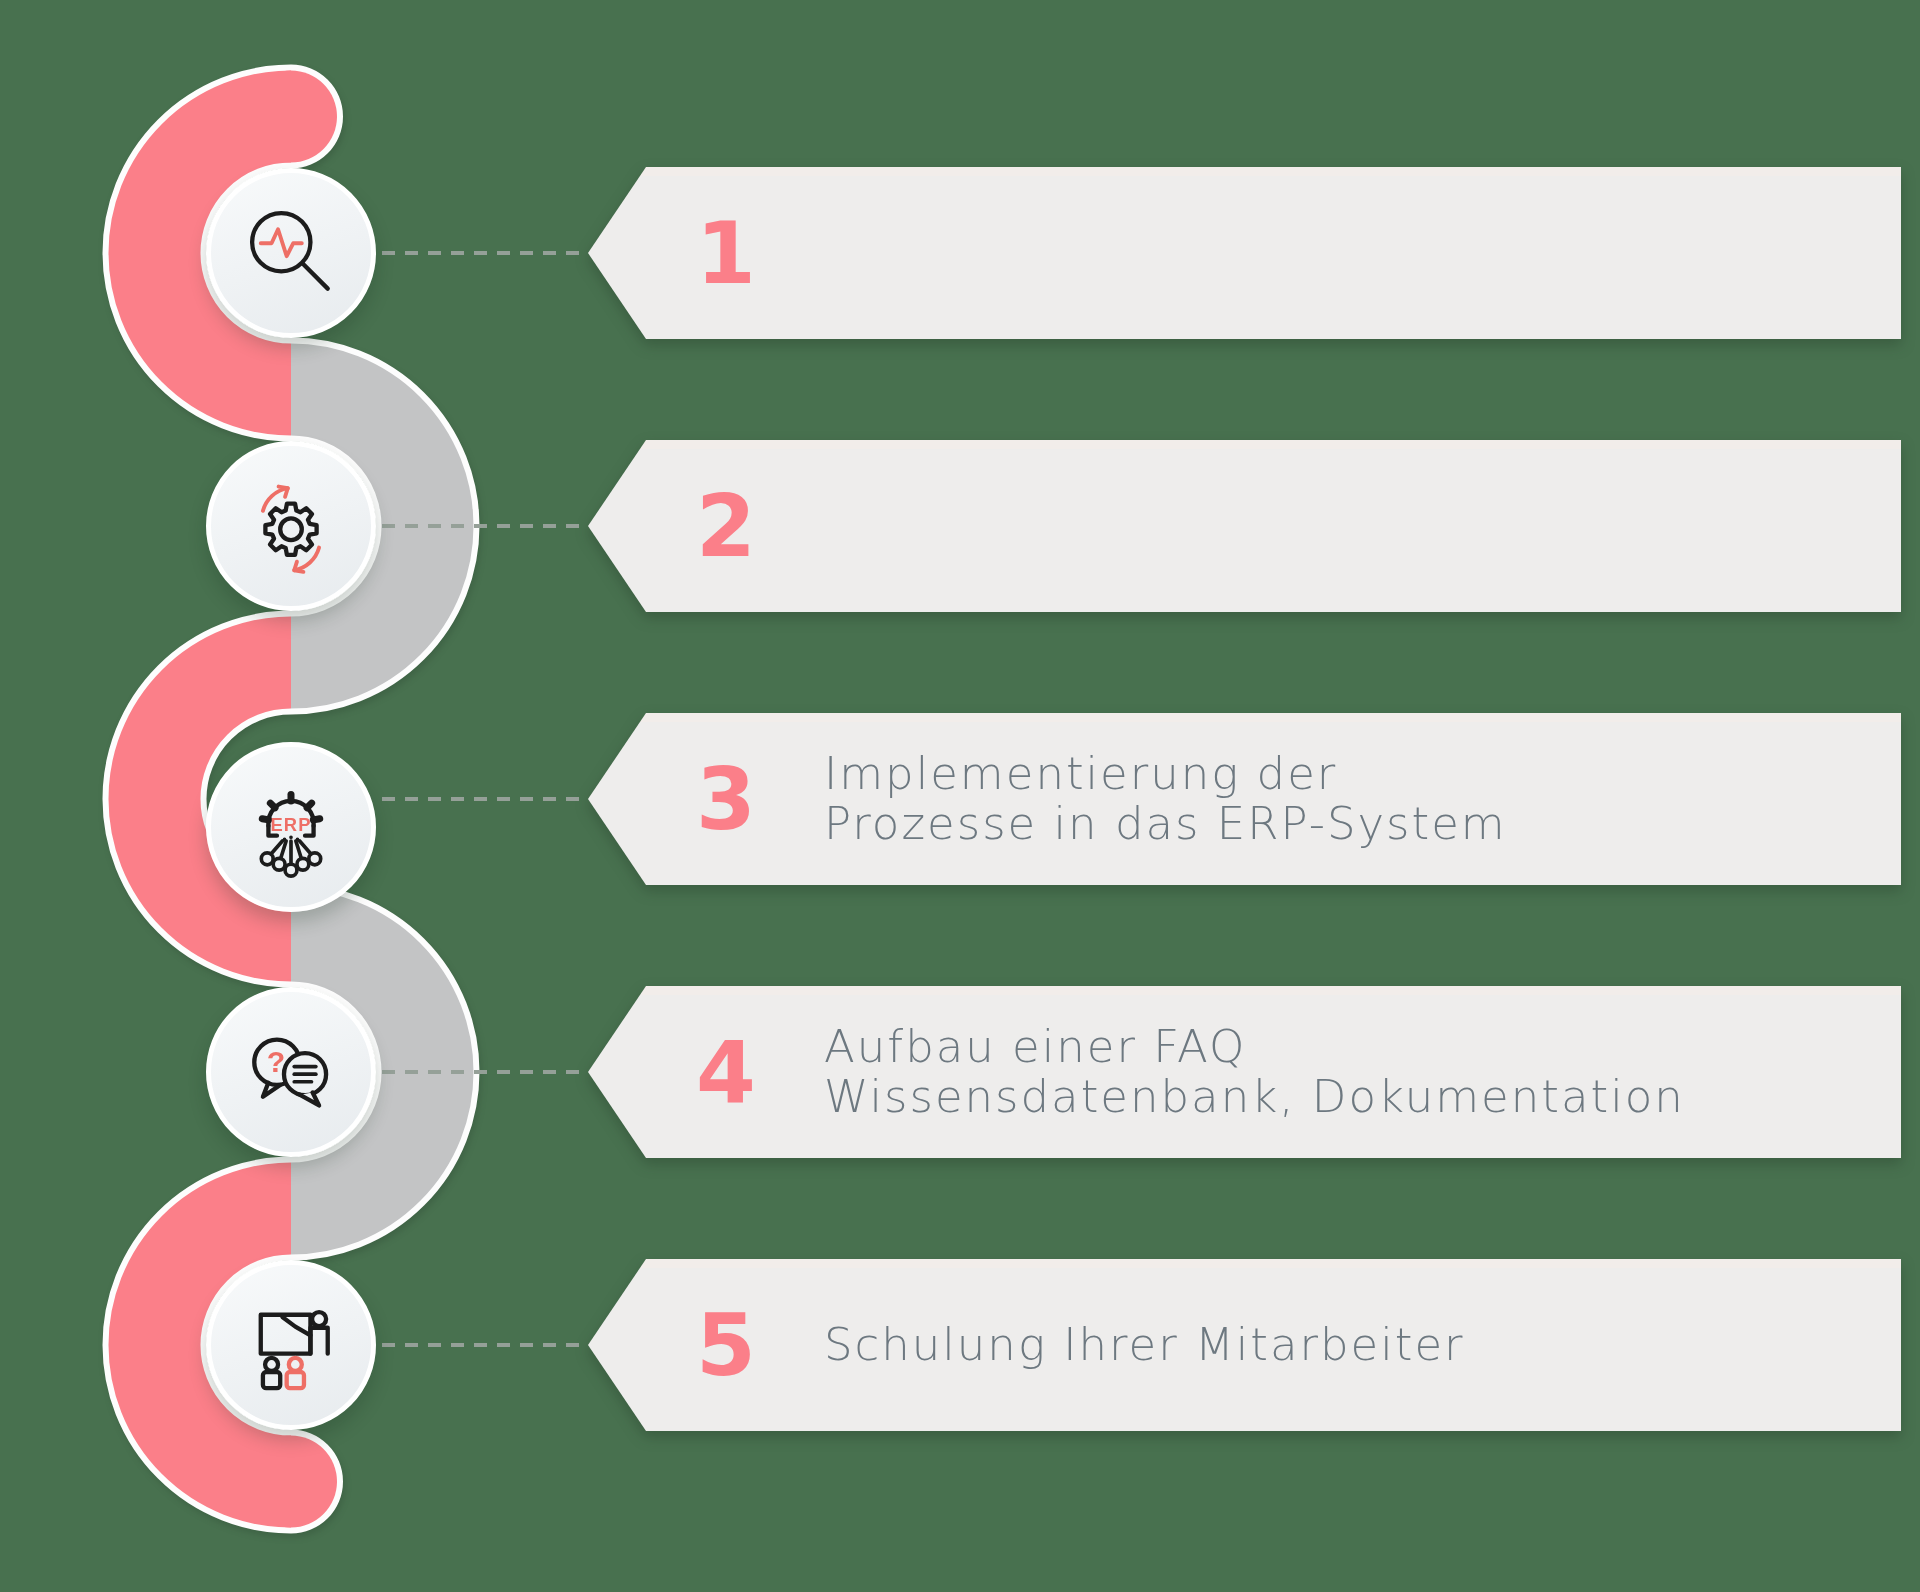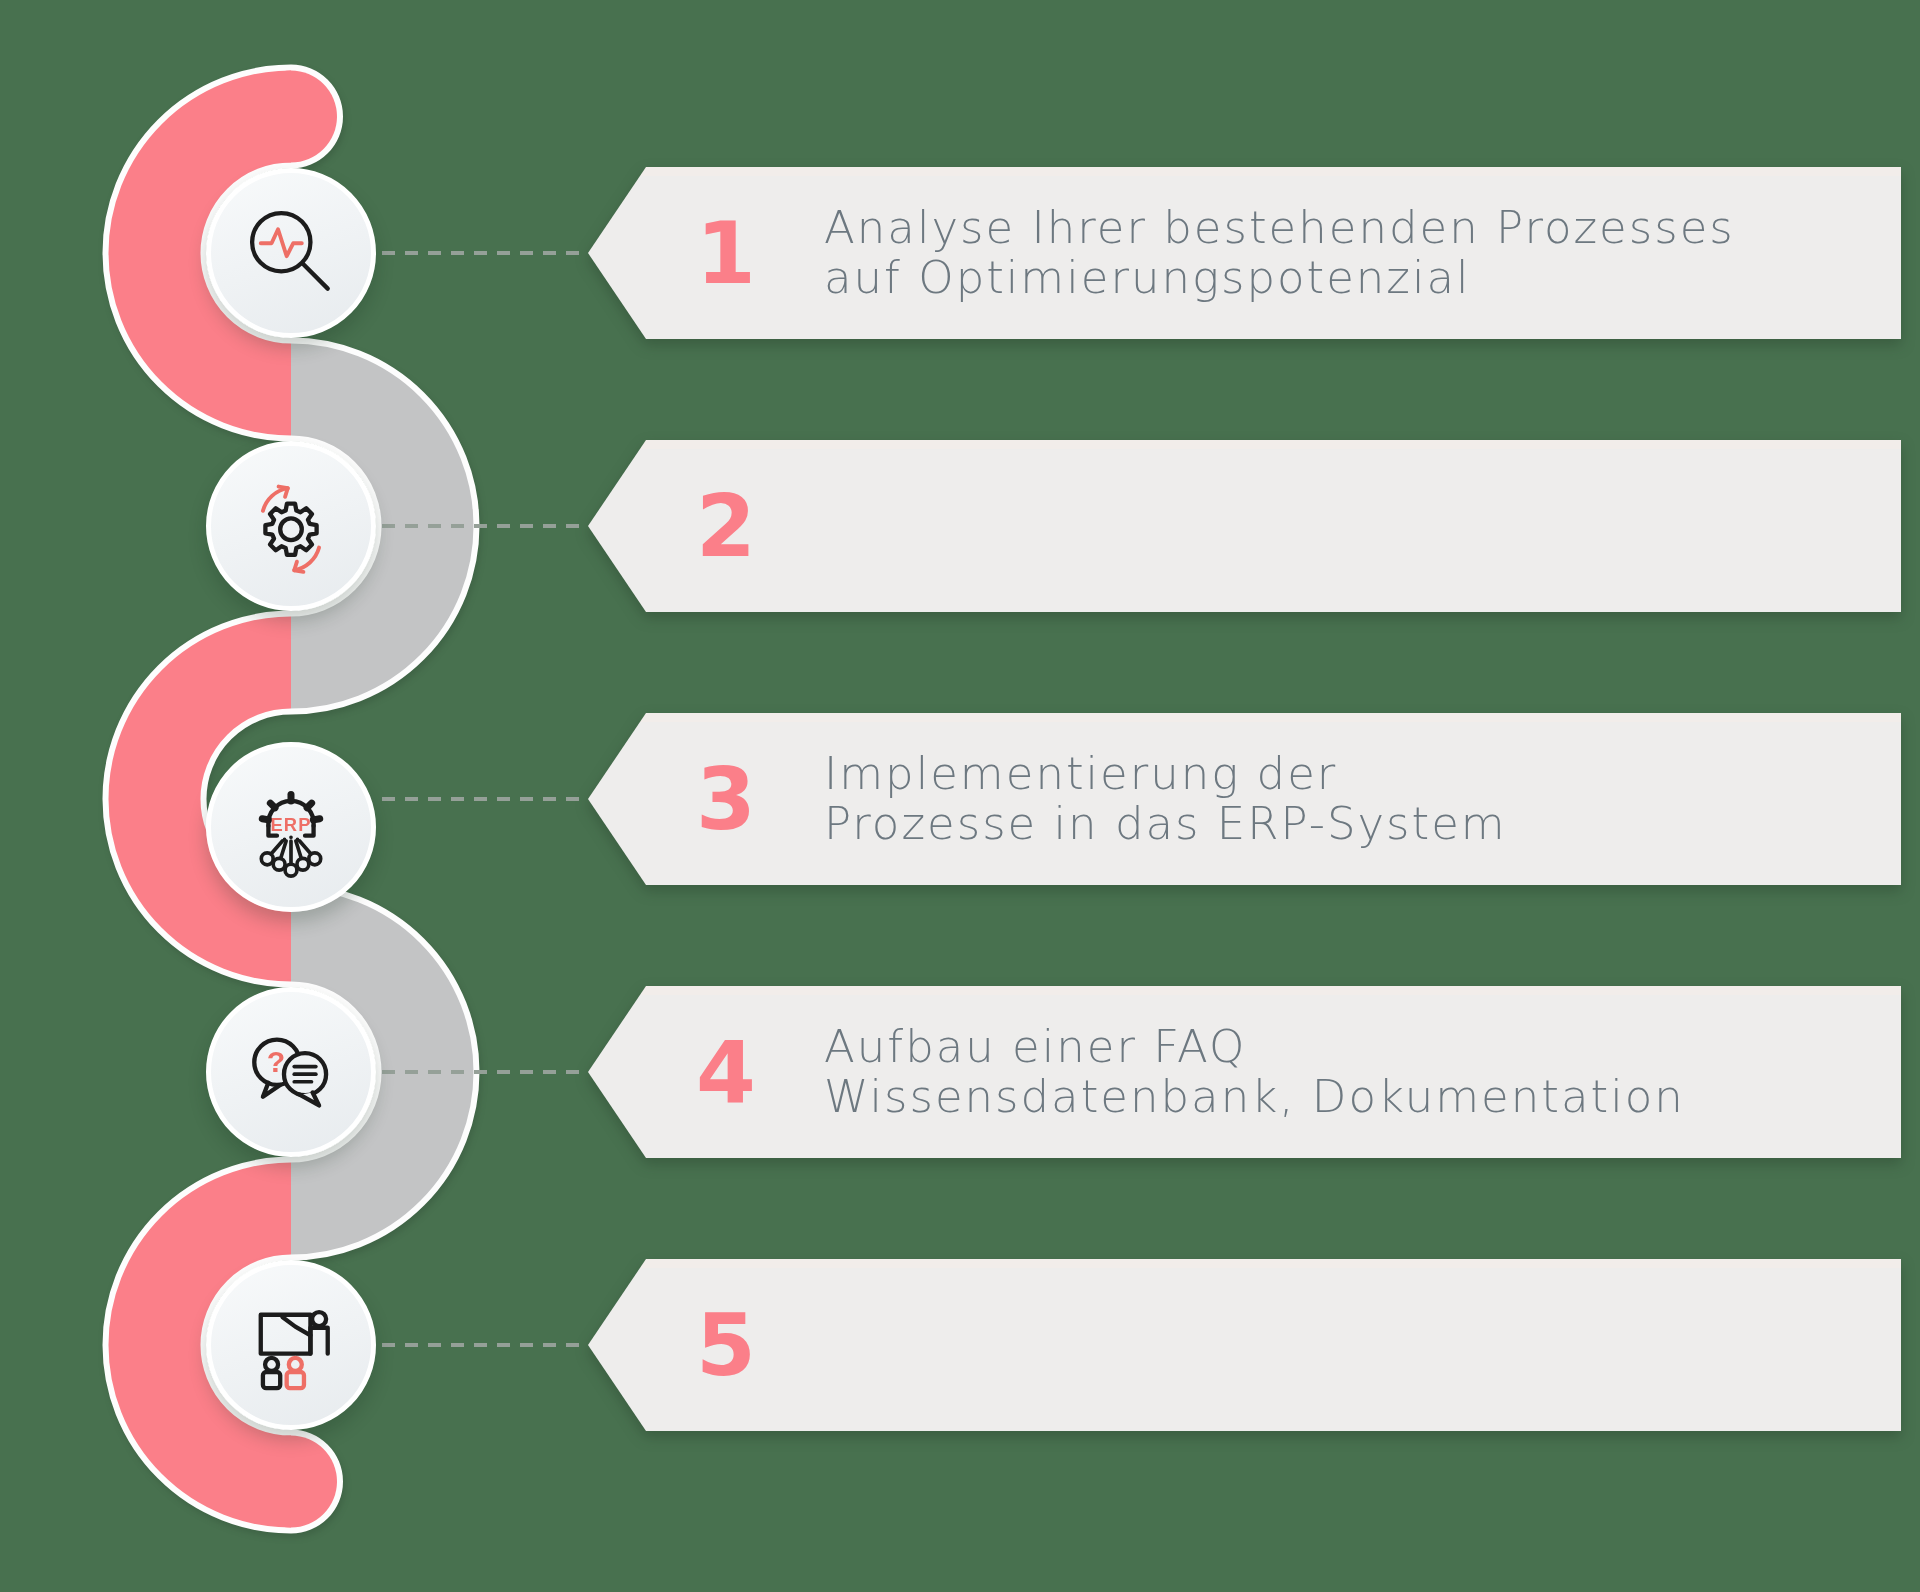"Analyse Ihrer bestehenden Prozesses" div.step-title { html: <div>Analyse Ihrer bestehenden Prozesses auf Optimierungspotenzial</div> -> none }
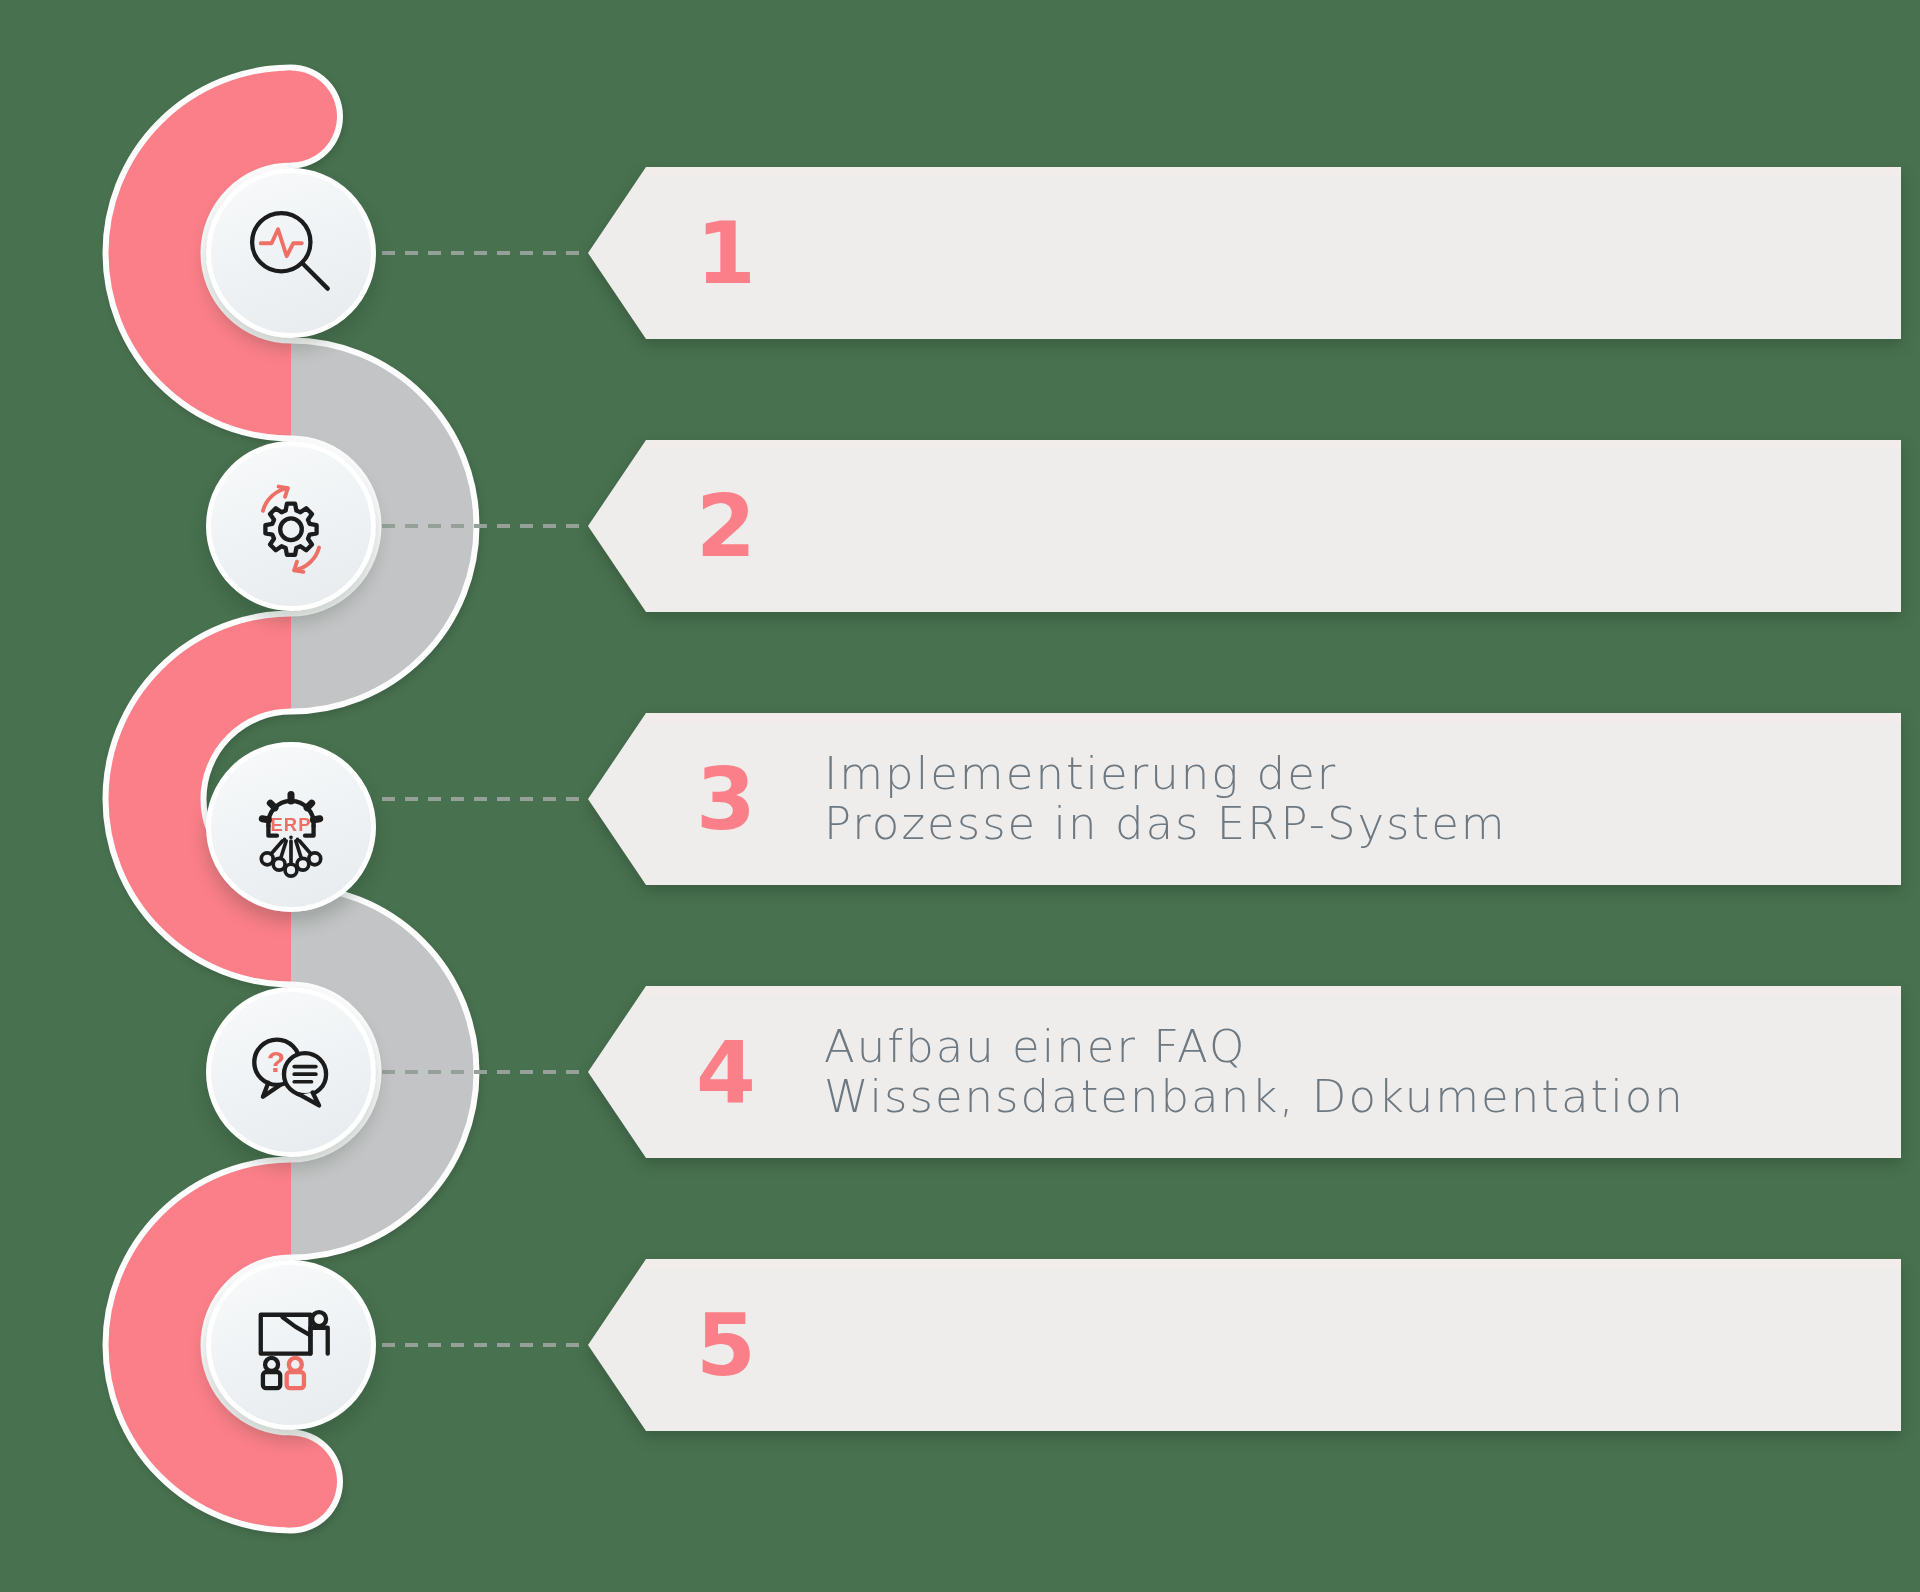"Schulung Ihrer Mitarbeiter" div.step-title { html: none -> <div>Schulung Ihrer Mitarbeiter</div> }
